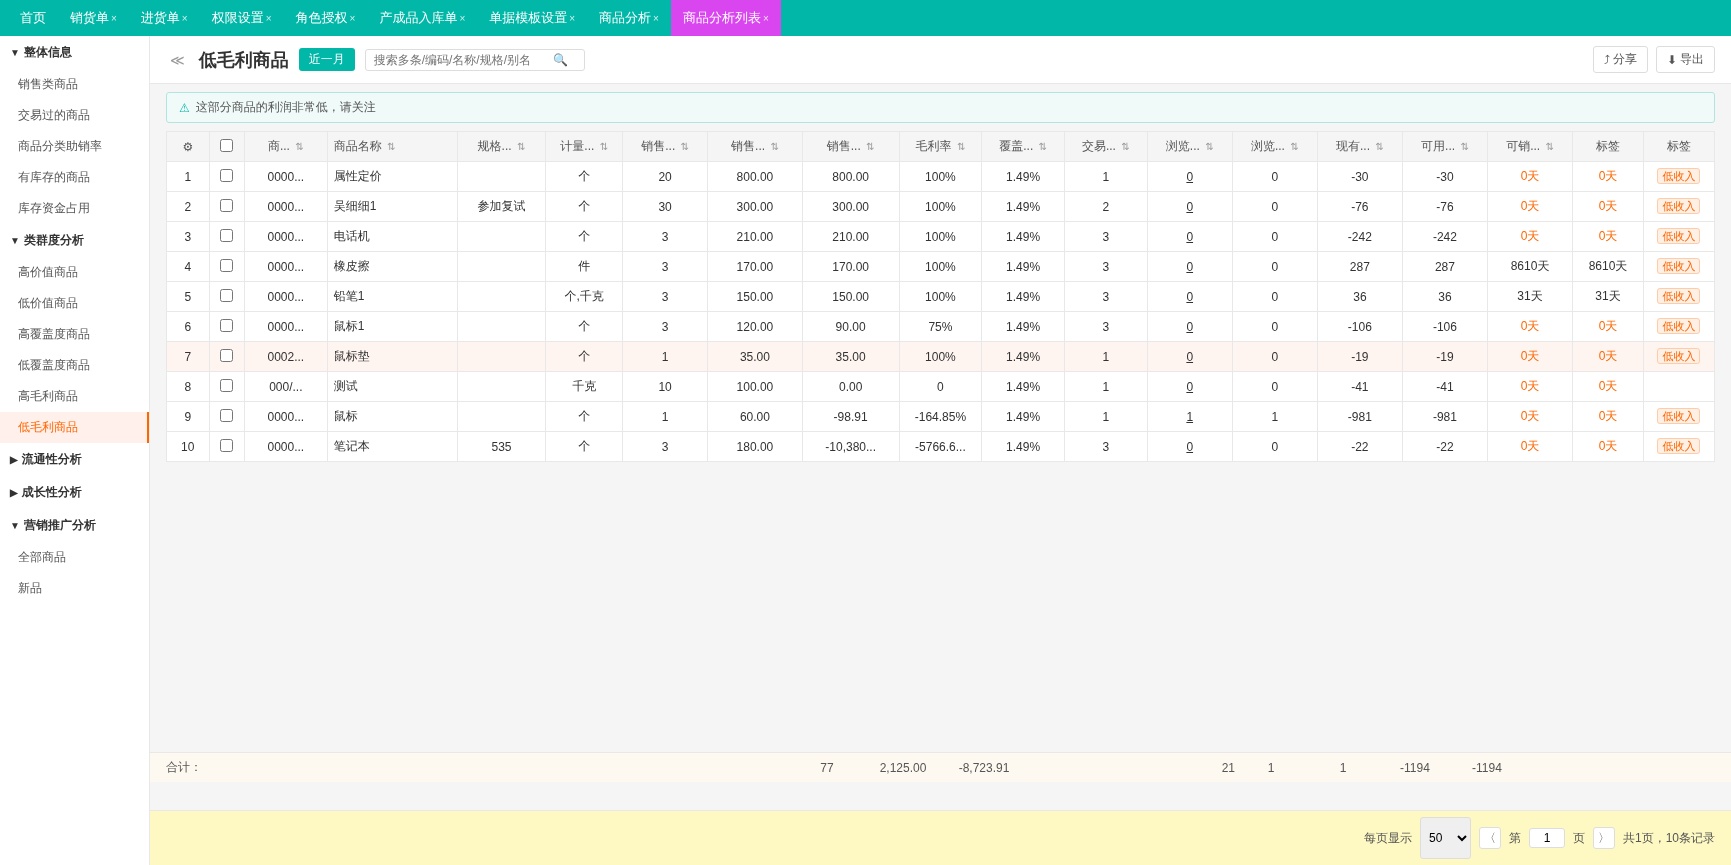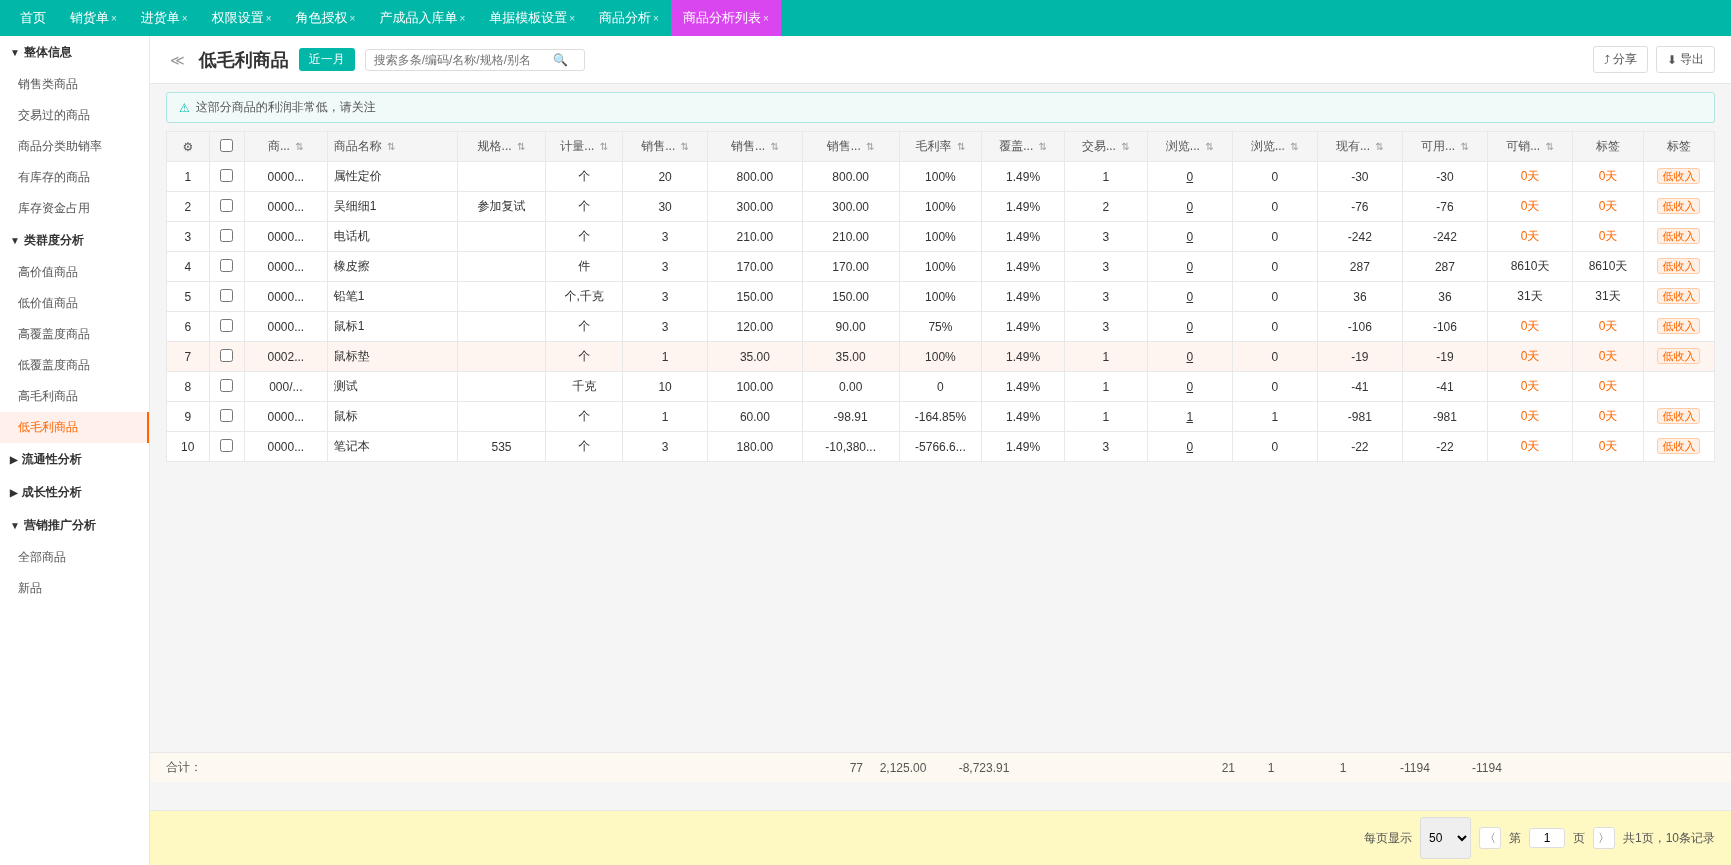"77" span { text-align: right -> center }
